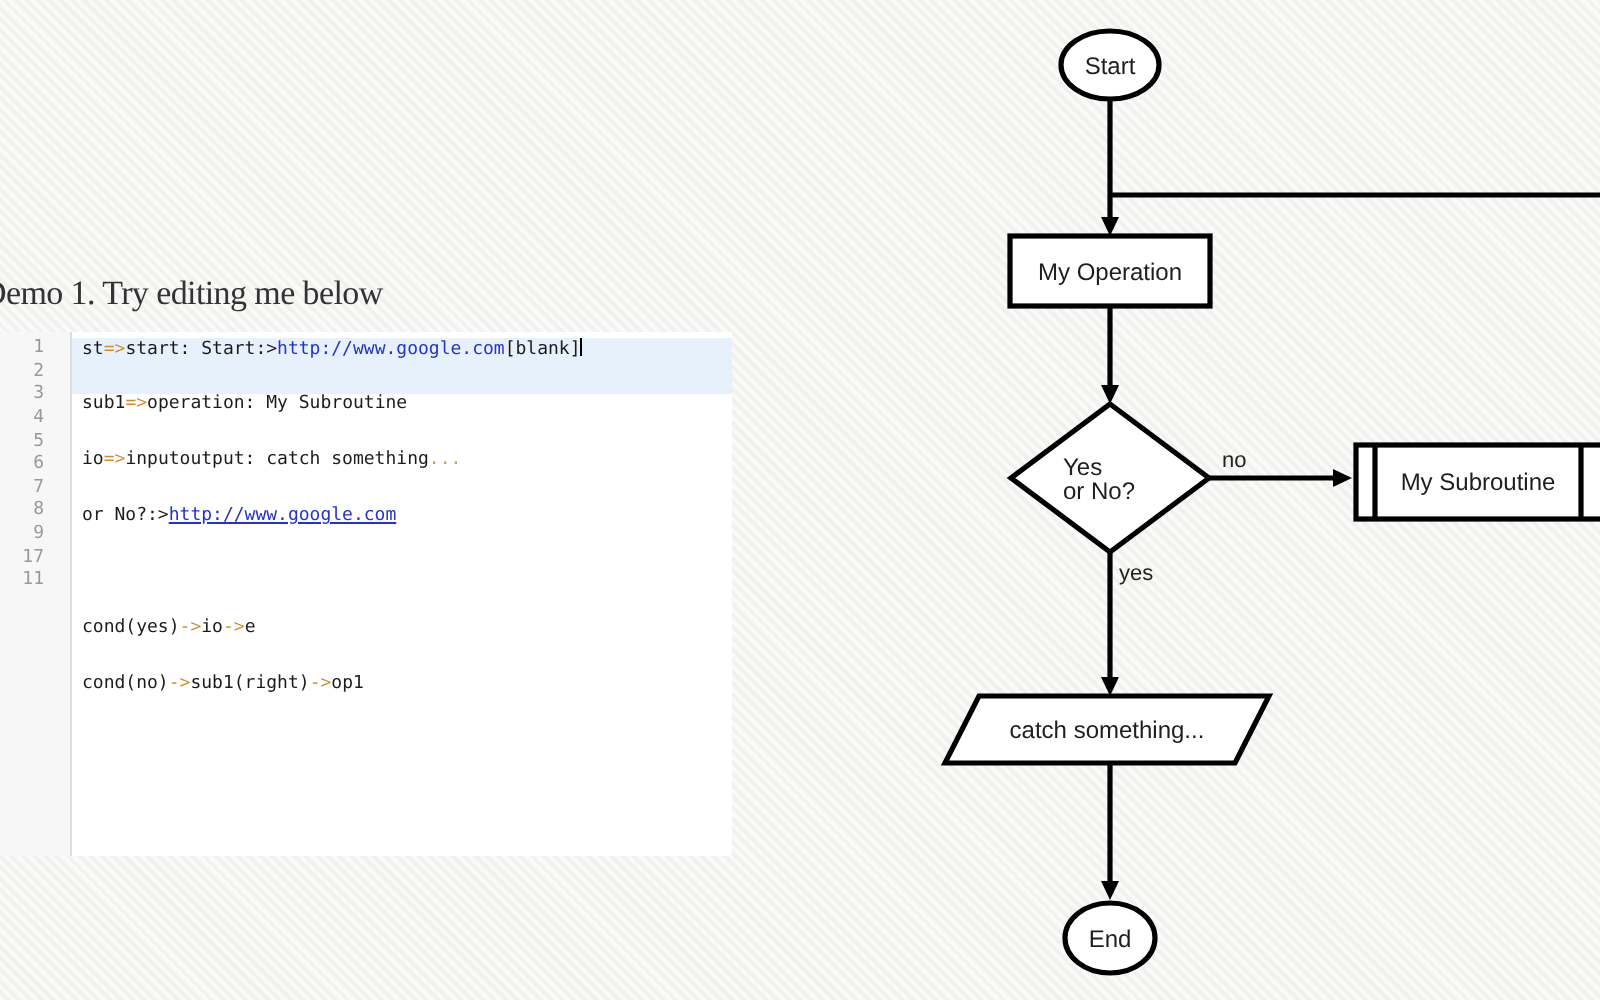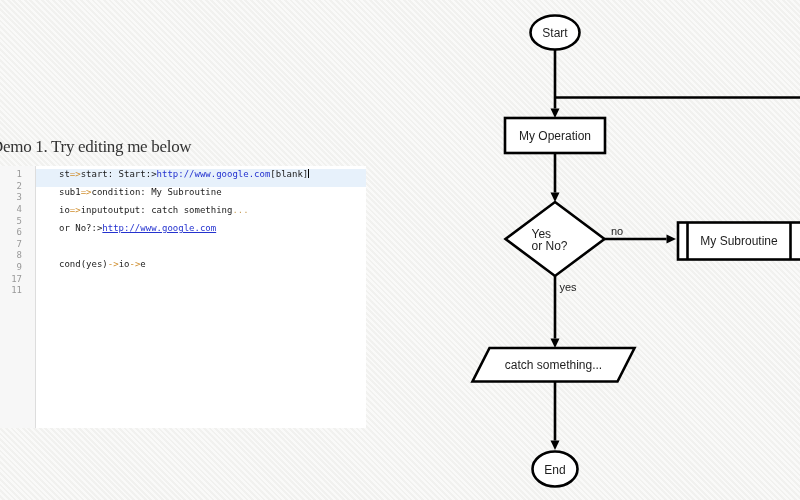"st=>start:" .code .line { height: 18px -> 28px; padding-left: 23px -> 5px }
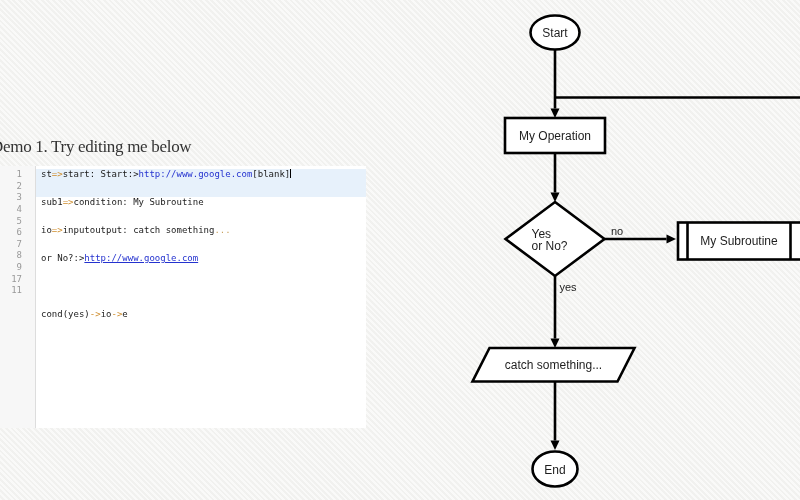"condition: My Subroutine" span.tk-p { text: condition -> operation }
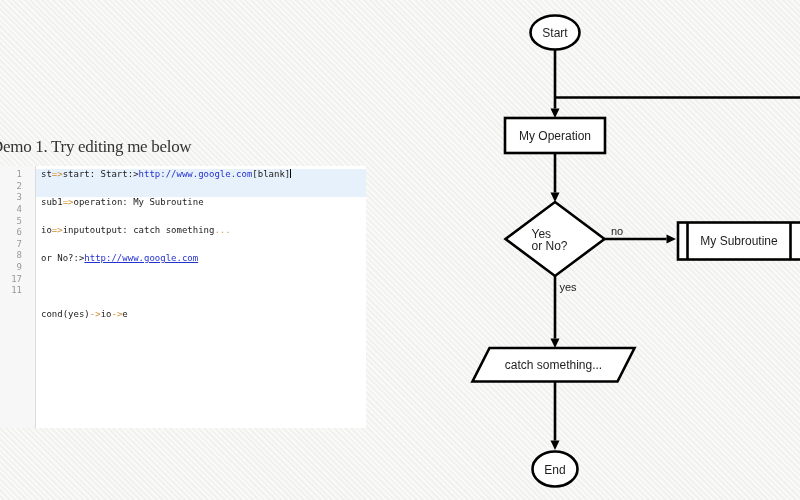"cond(no)->sub1(right)->op1" div.line { html: none -> <div><span>cond(no)</span><span>-&gt;</span><span>sub1(right)</span><span>-&gt;</span><span>op1</span></div> }
